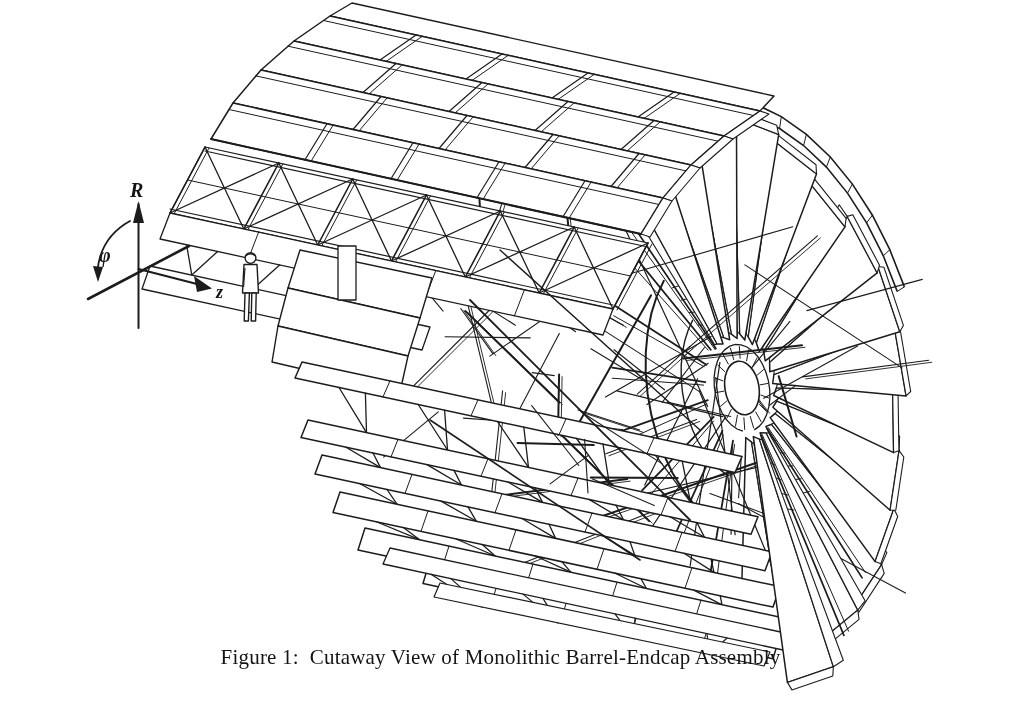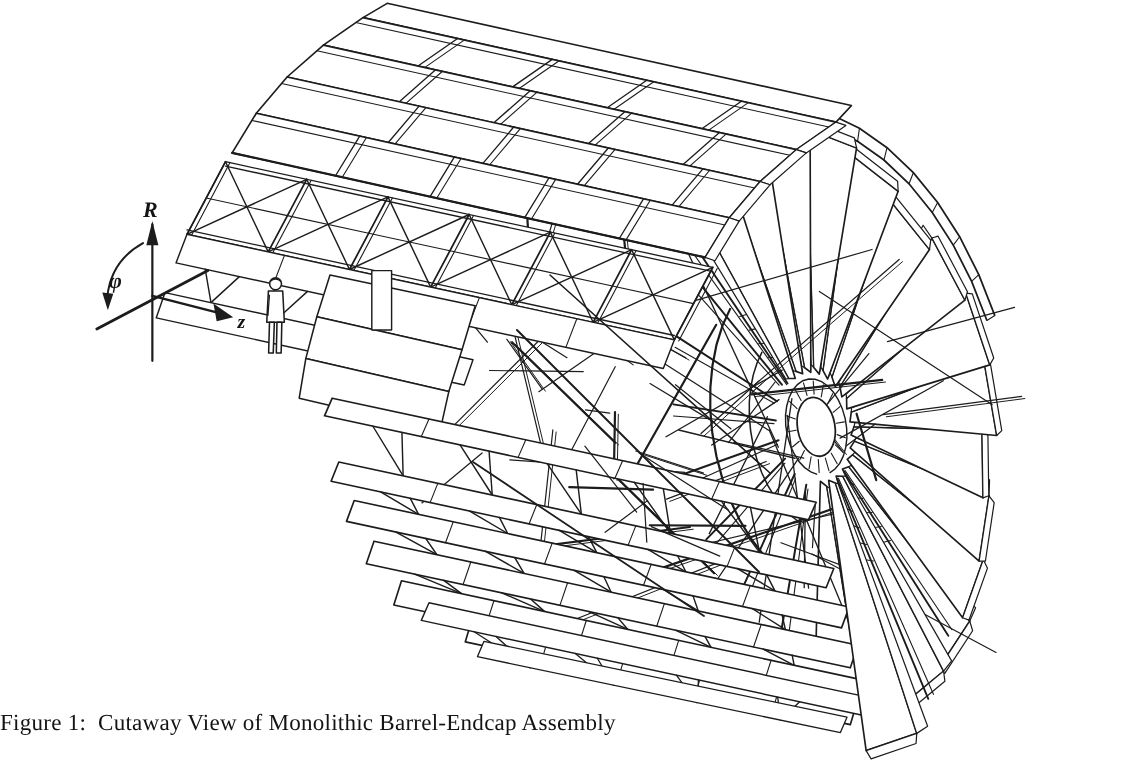"Figure 1: Cutaway View of" .caption { text-align: none -> center }
